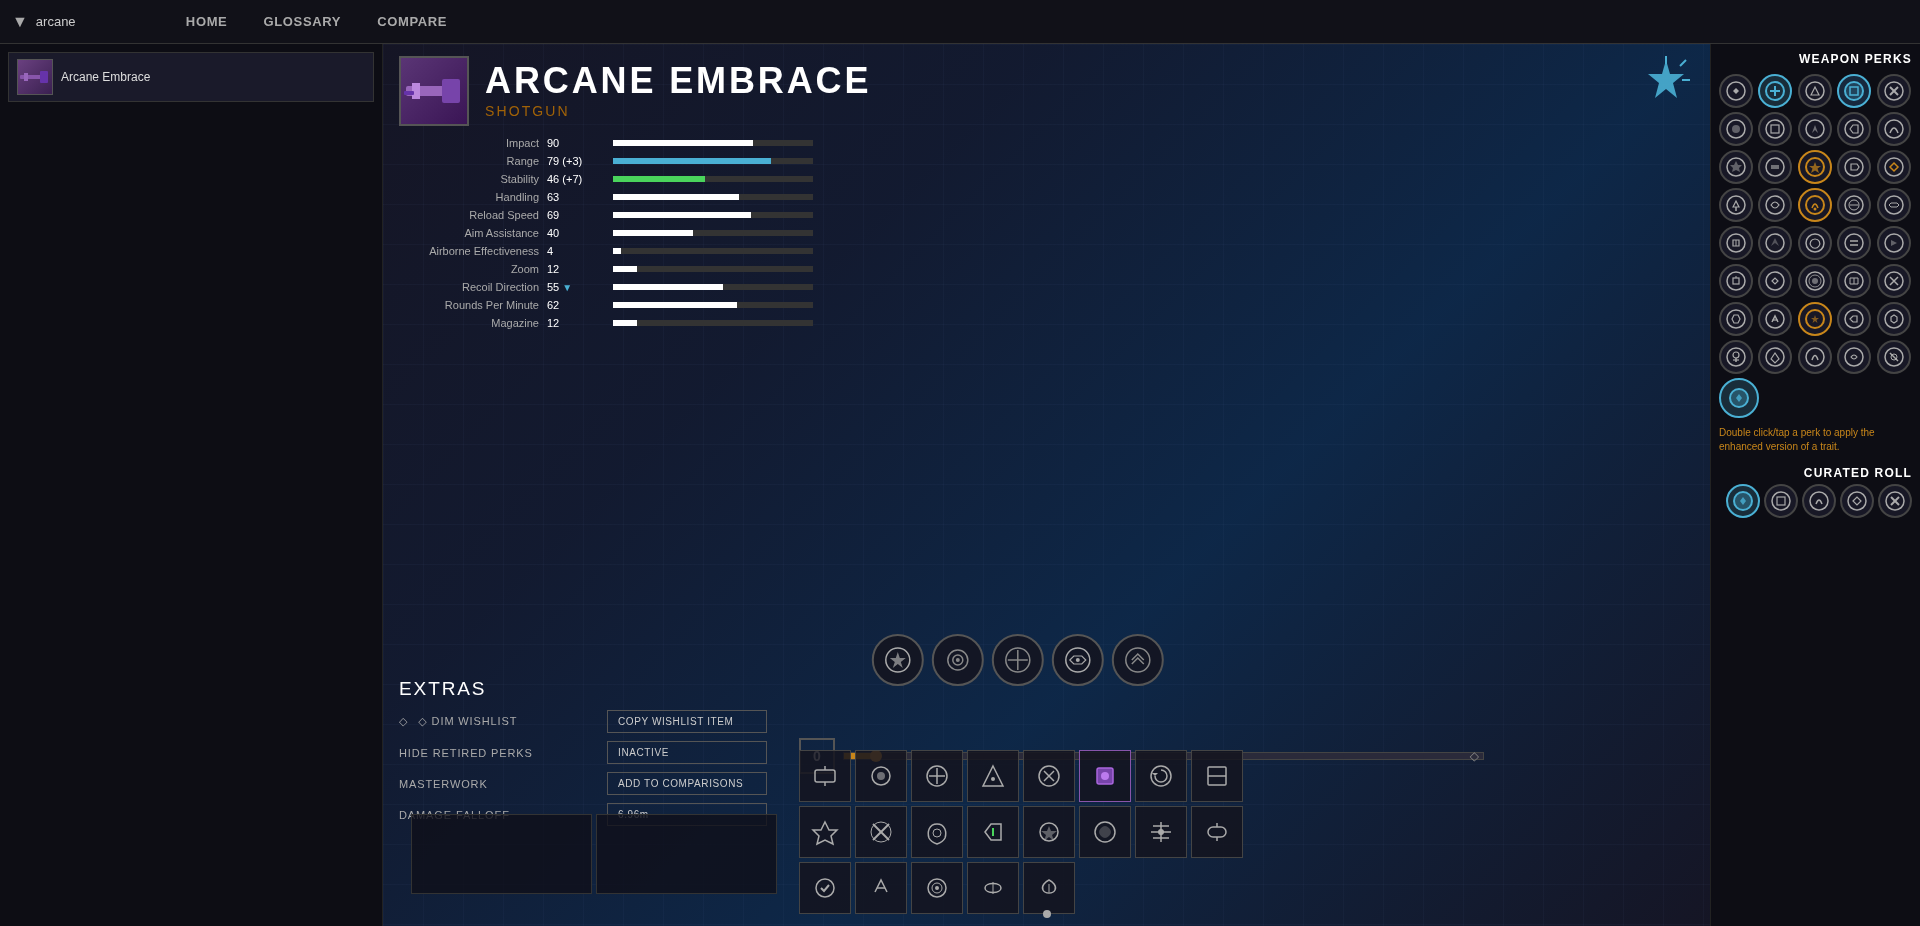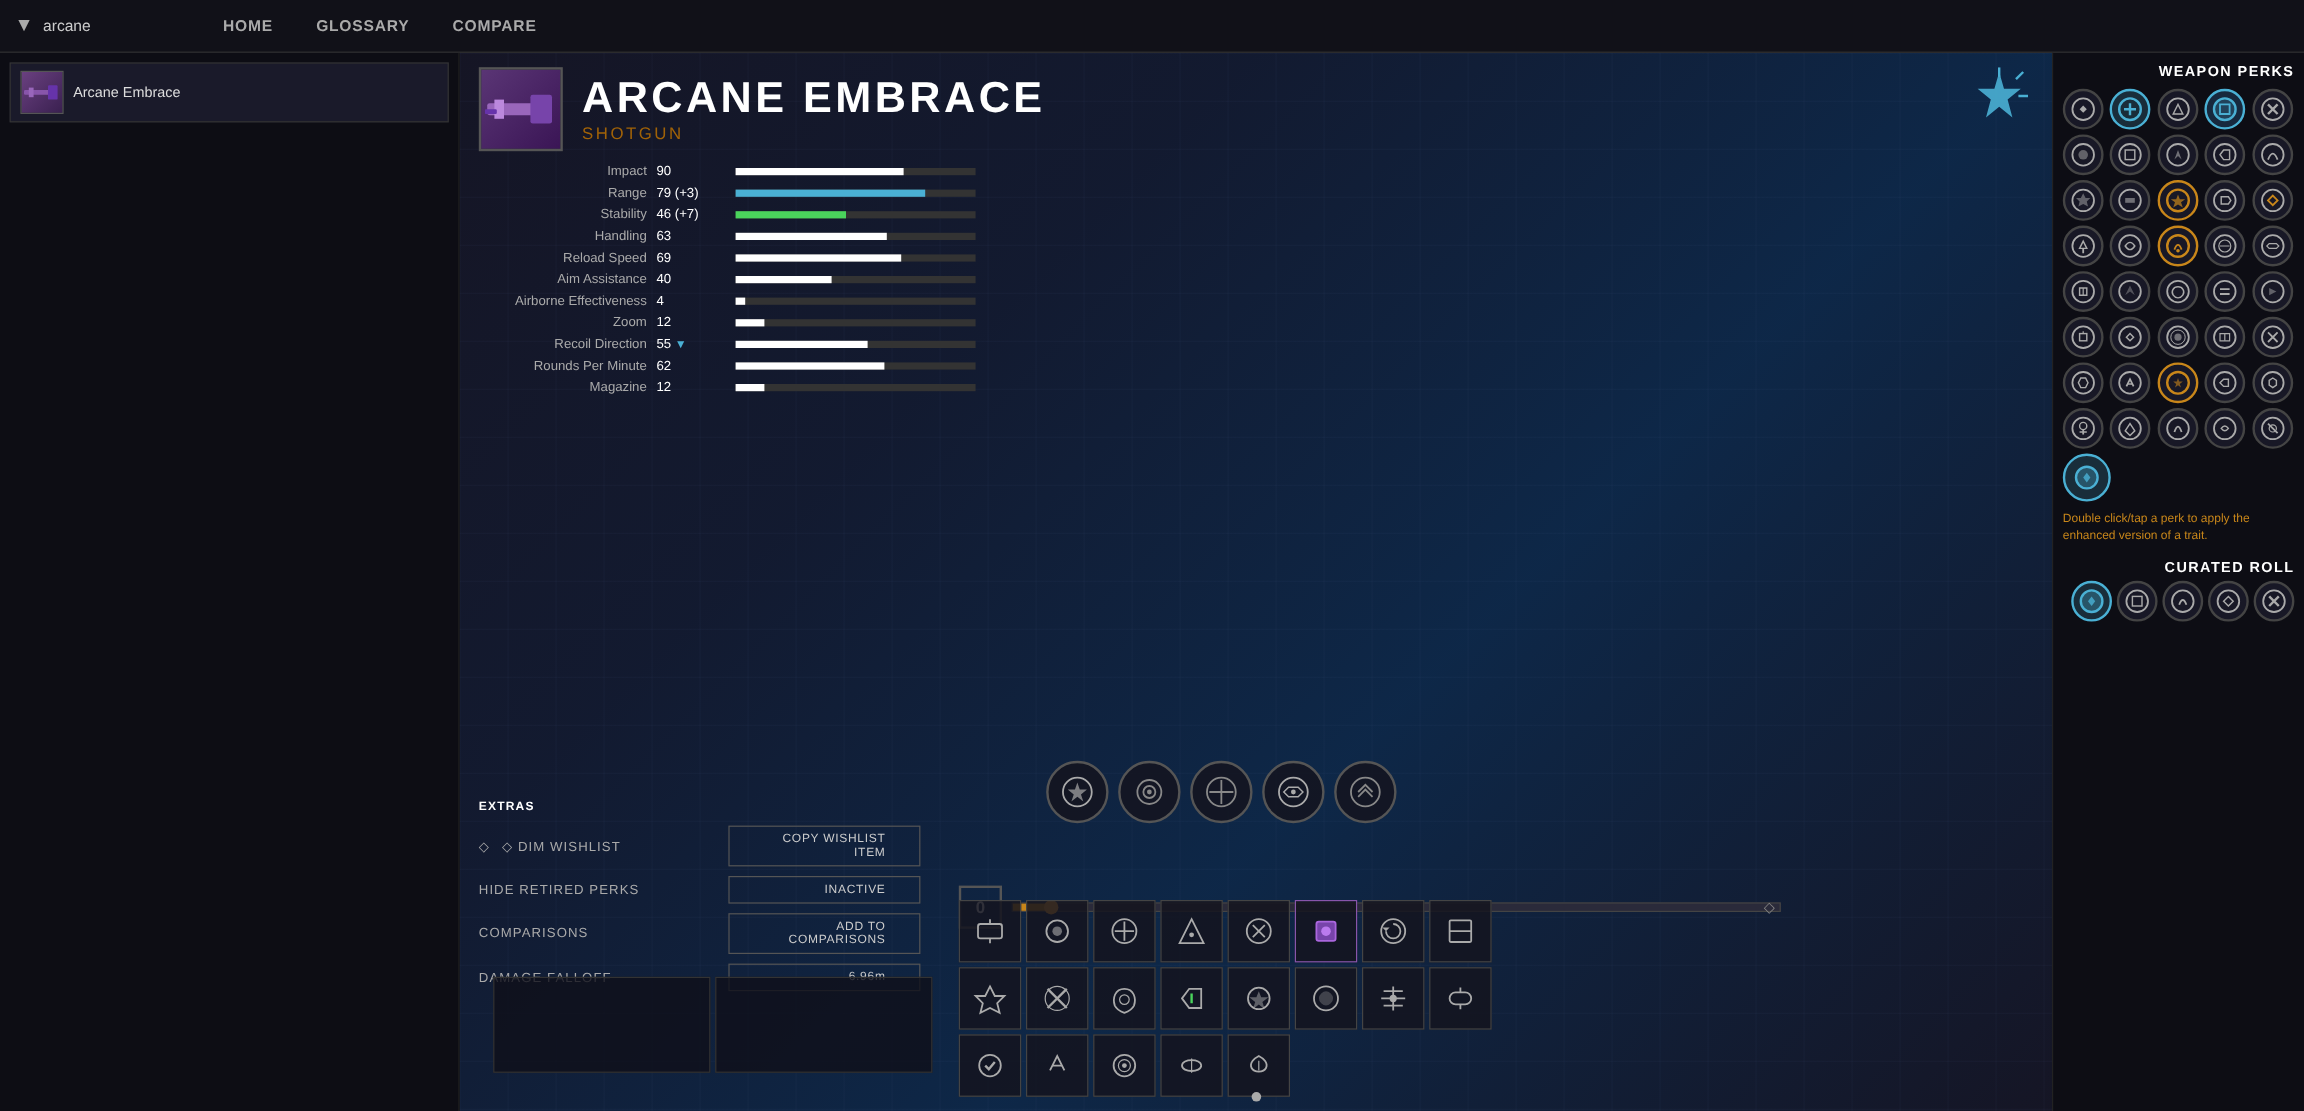"EXTRAS" .extras-title { font-size: 10px -> 19px; font-weight: bold -> normal }
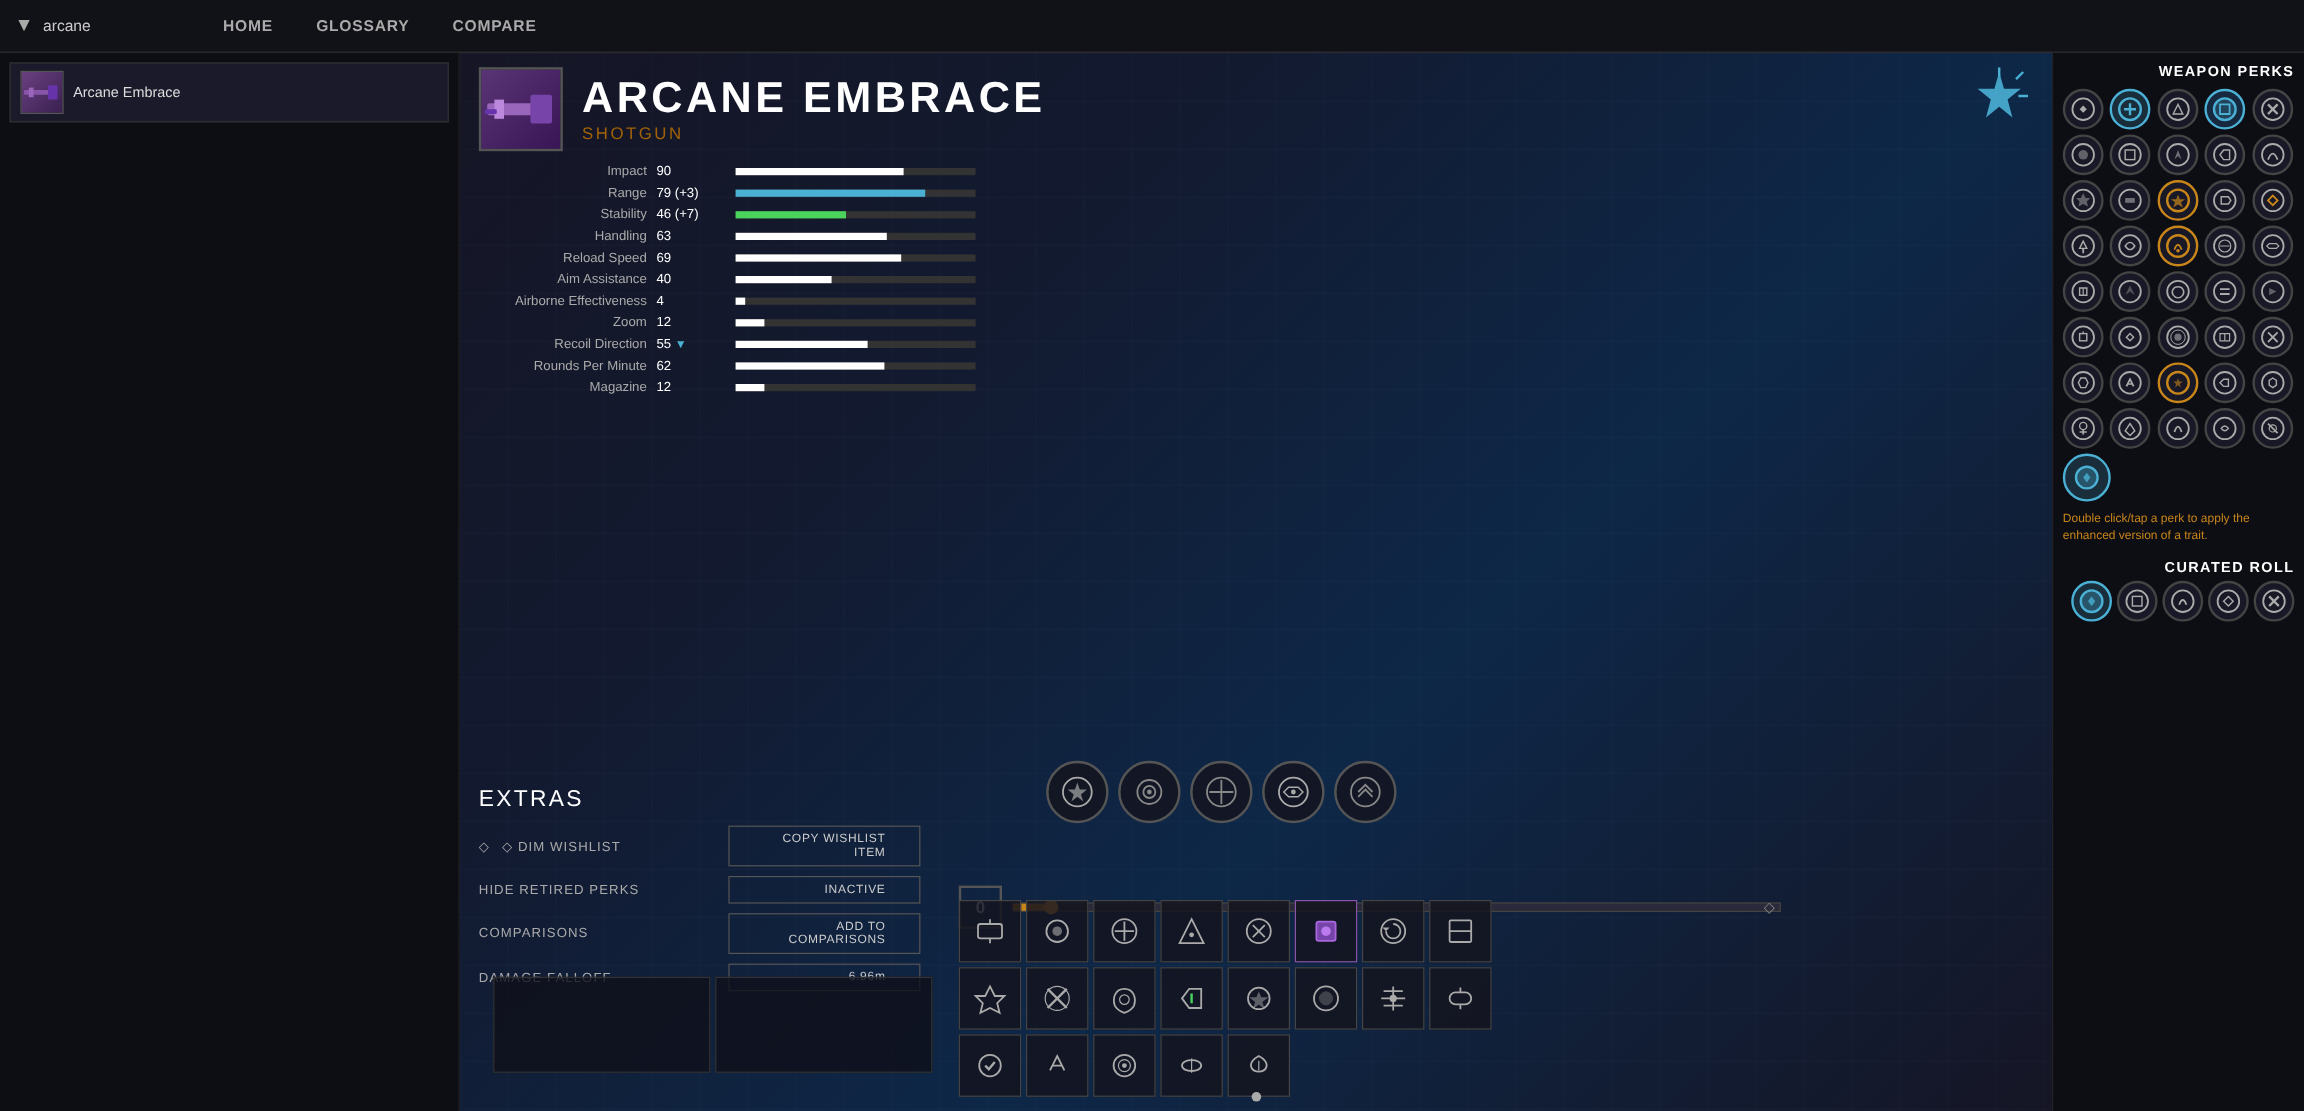"COPY WISHLIST ITEM" .extras-btn { padding: 5px 28px -> 5px 10px; text-align: right -> left }
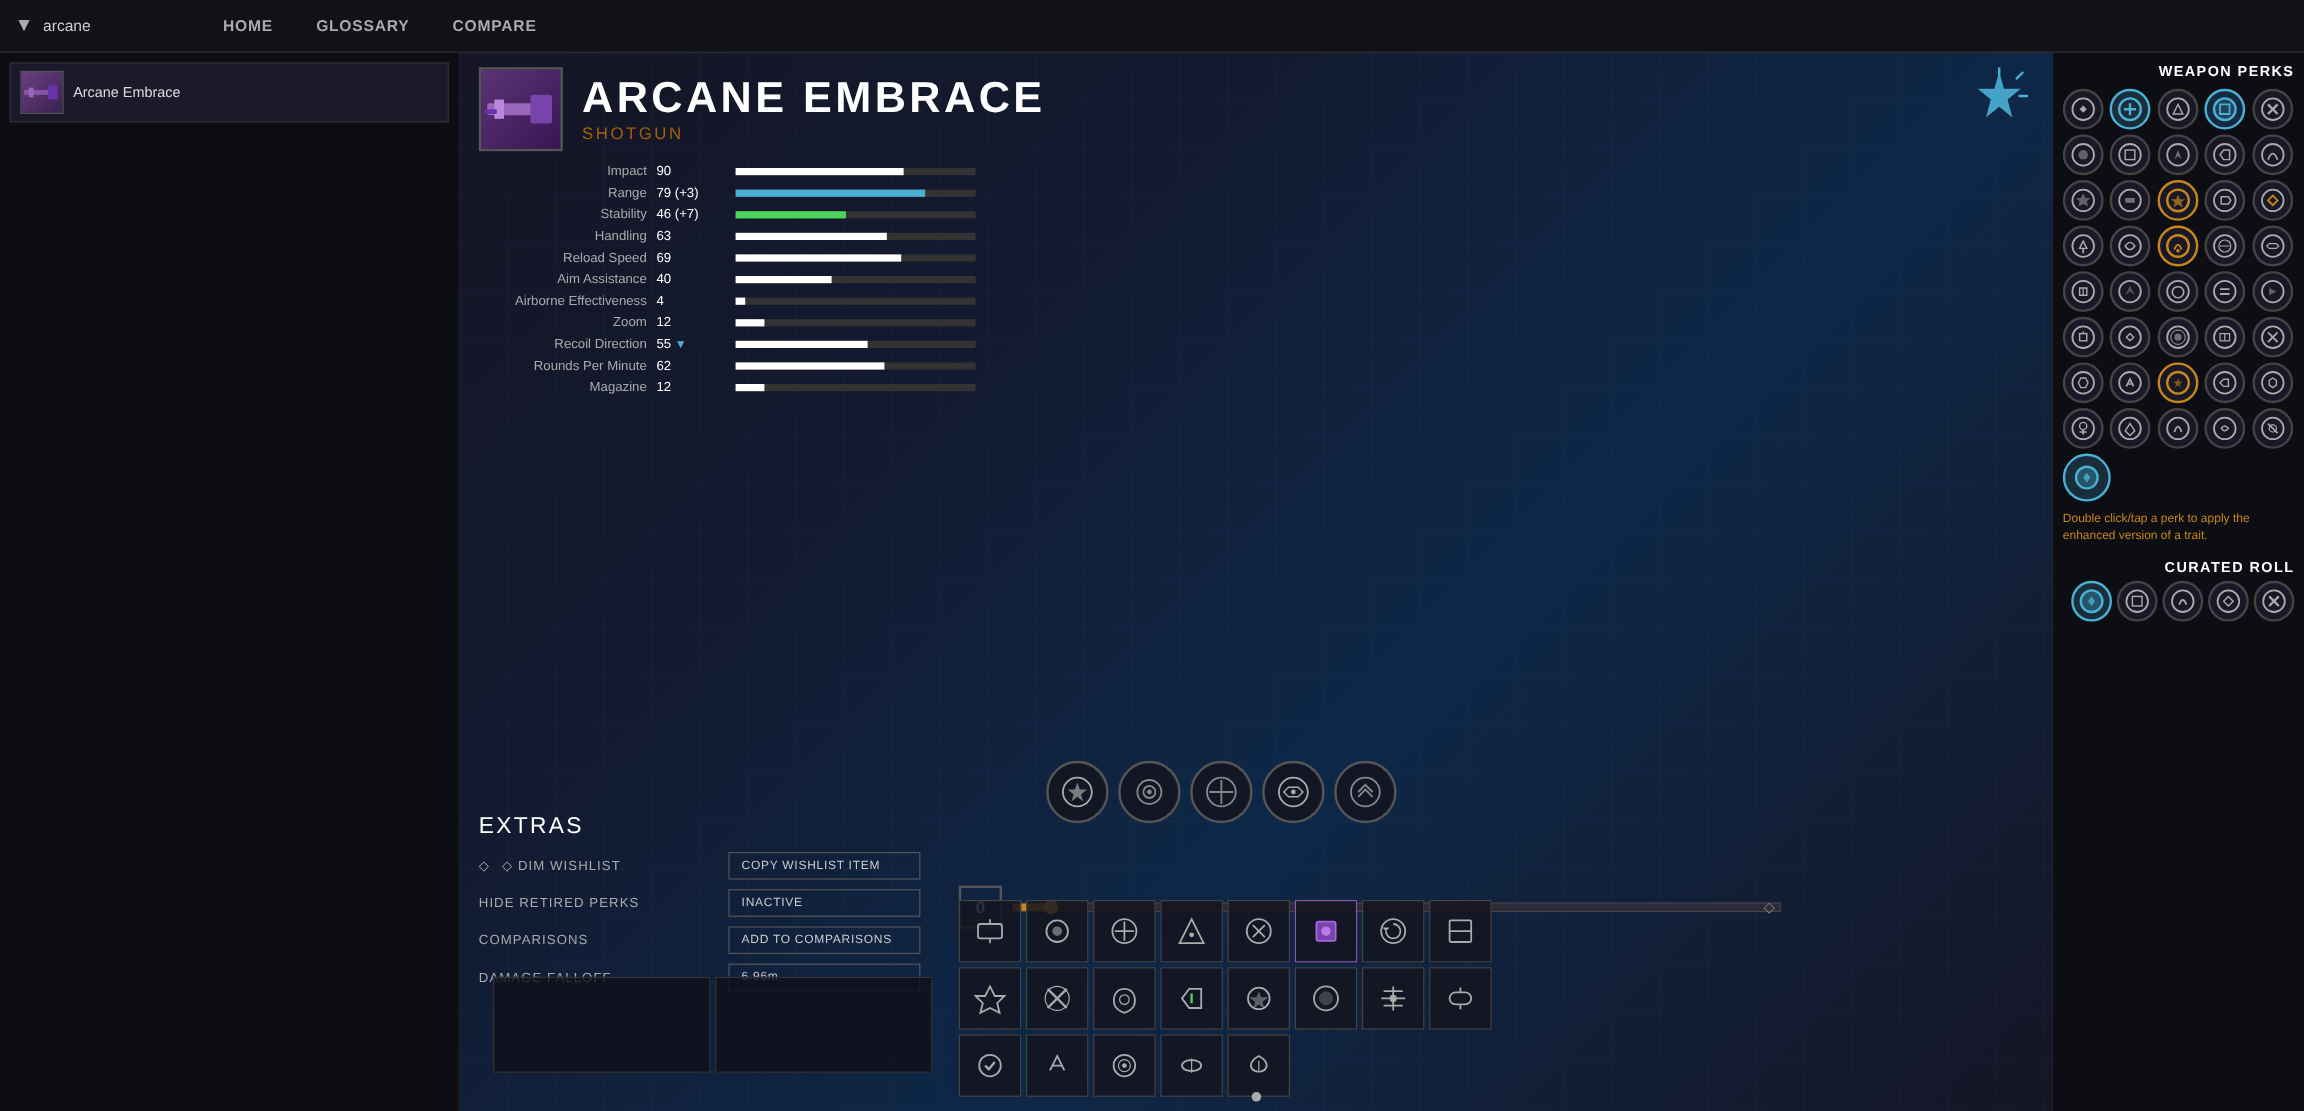"COMPARISONS" span.extras-label { text: COMPARISONS -> MASTERWORK }
